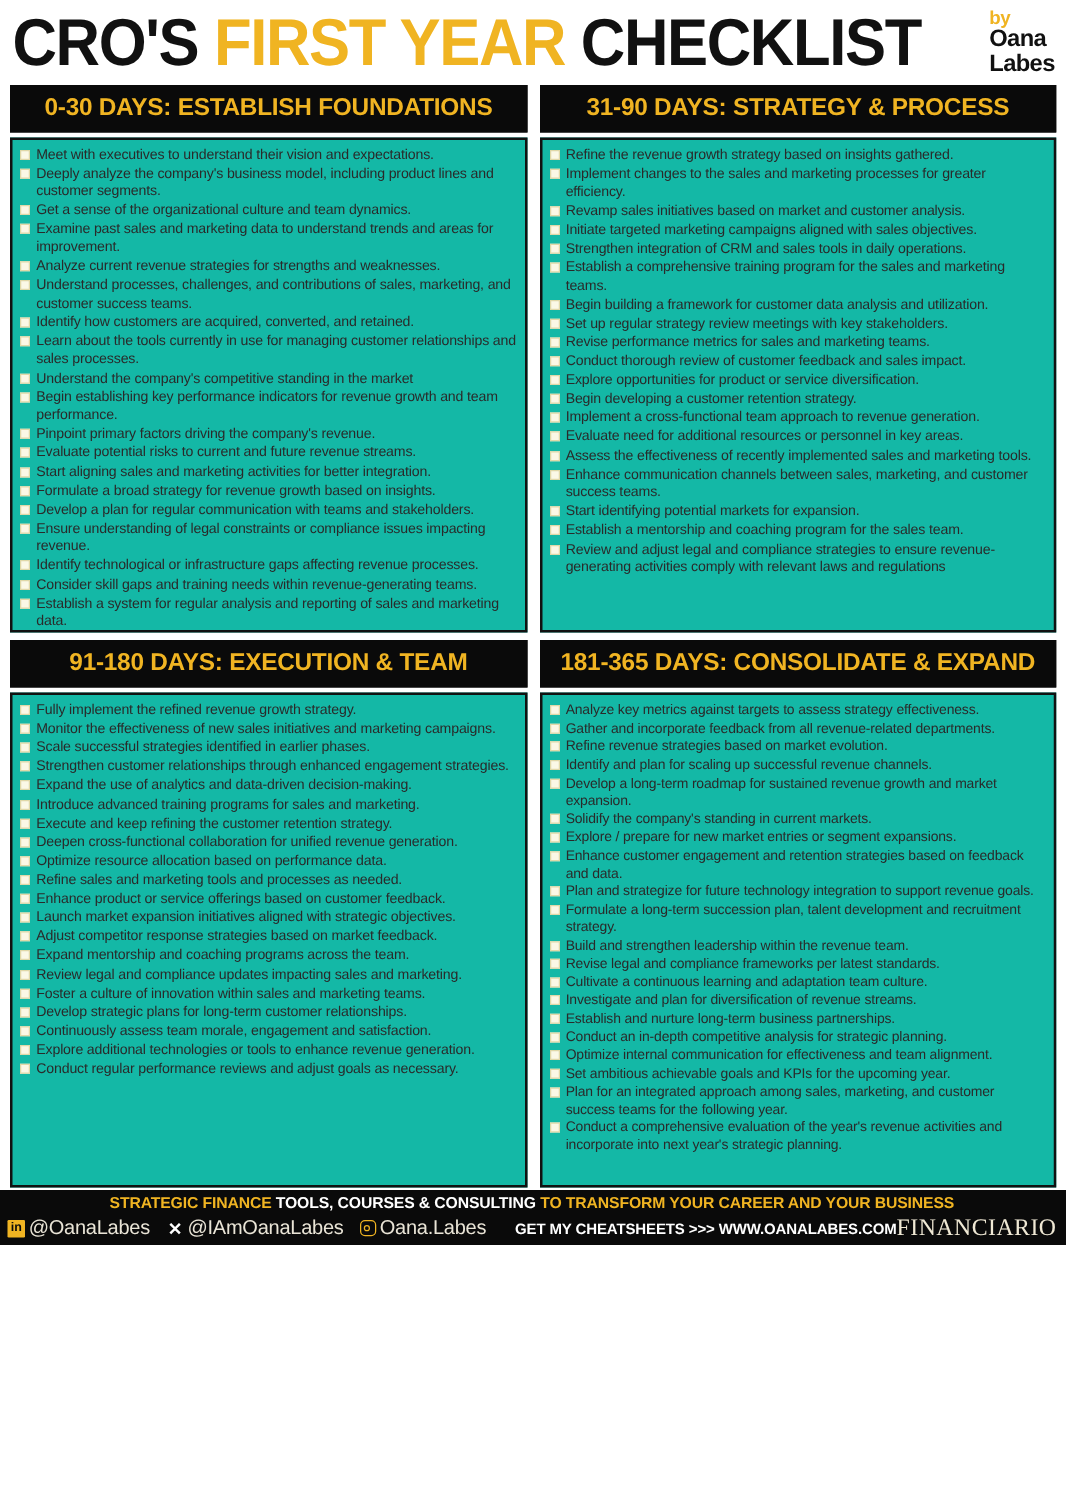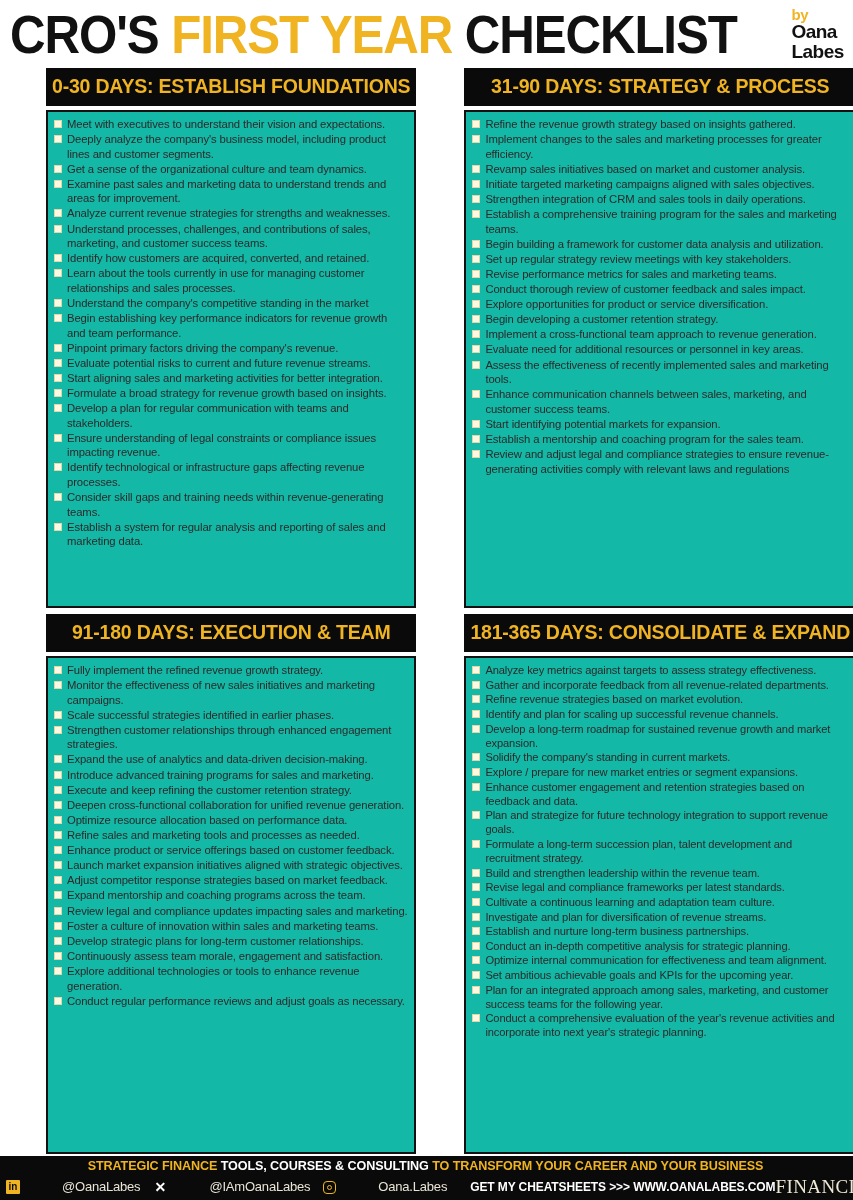"CRO'S FIRST YEAR CHECKLIST" .page { height: 1200px -> 996px }
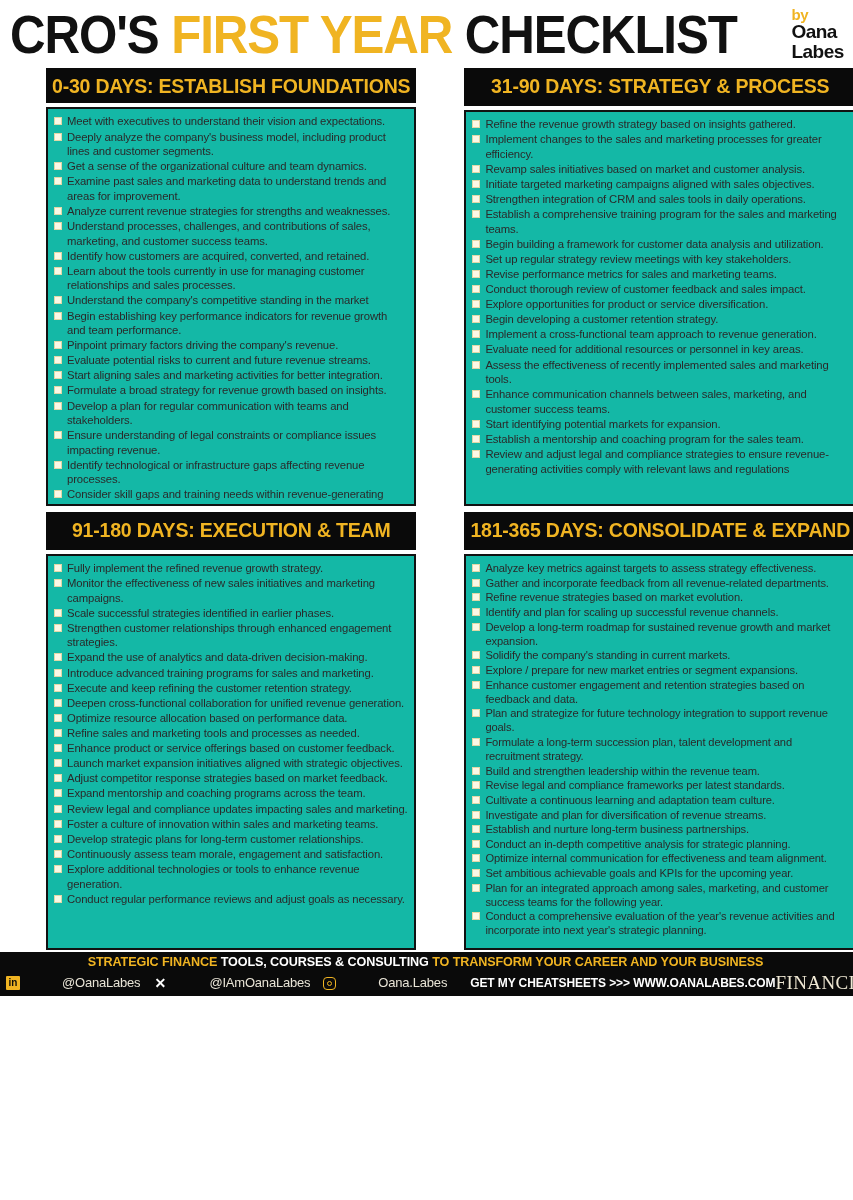"0-30 DAYS: ESTABLISH FOUNDATIONS" .section { margin-left: 38px -> none }
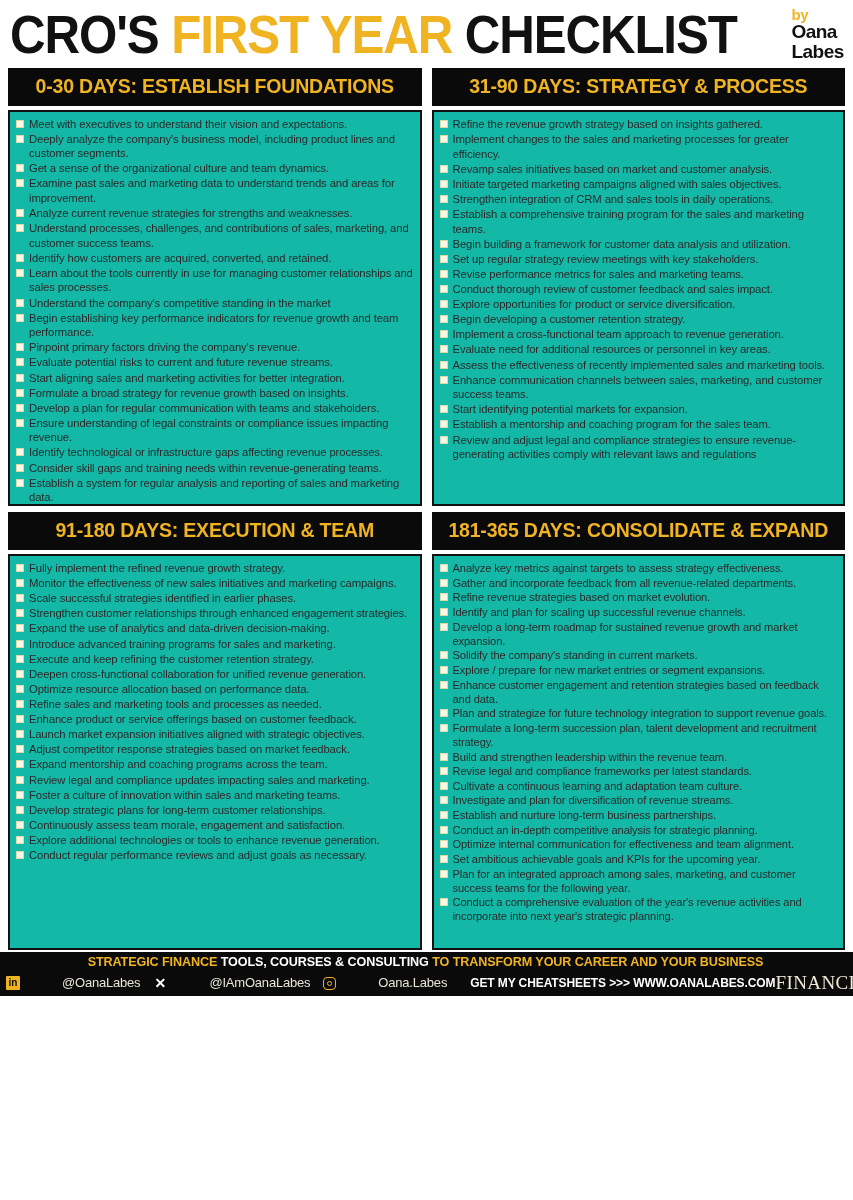"in" .social { align-items: flex-end -> center; gap: 39px -> none }
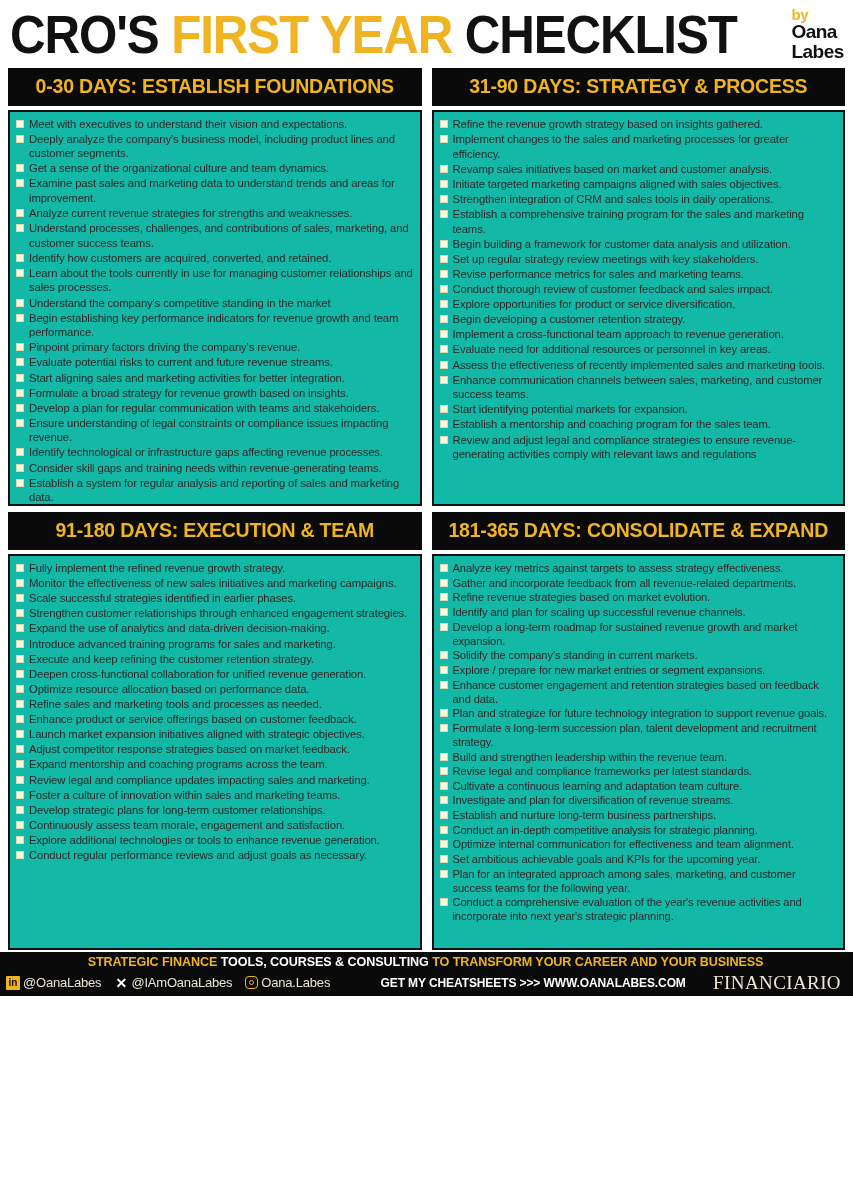"@OanaLabes" .social-label { font-size: 13px -> 16px }
